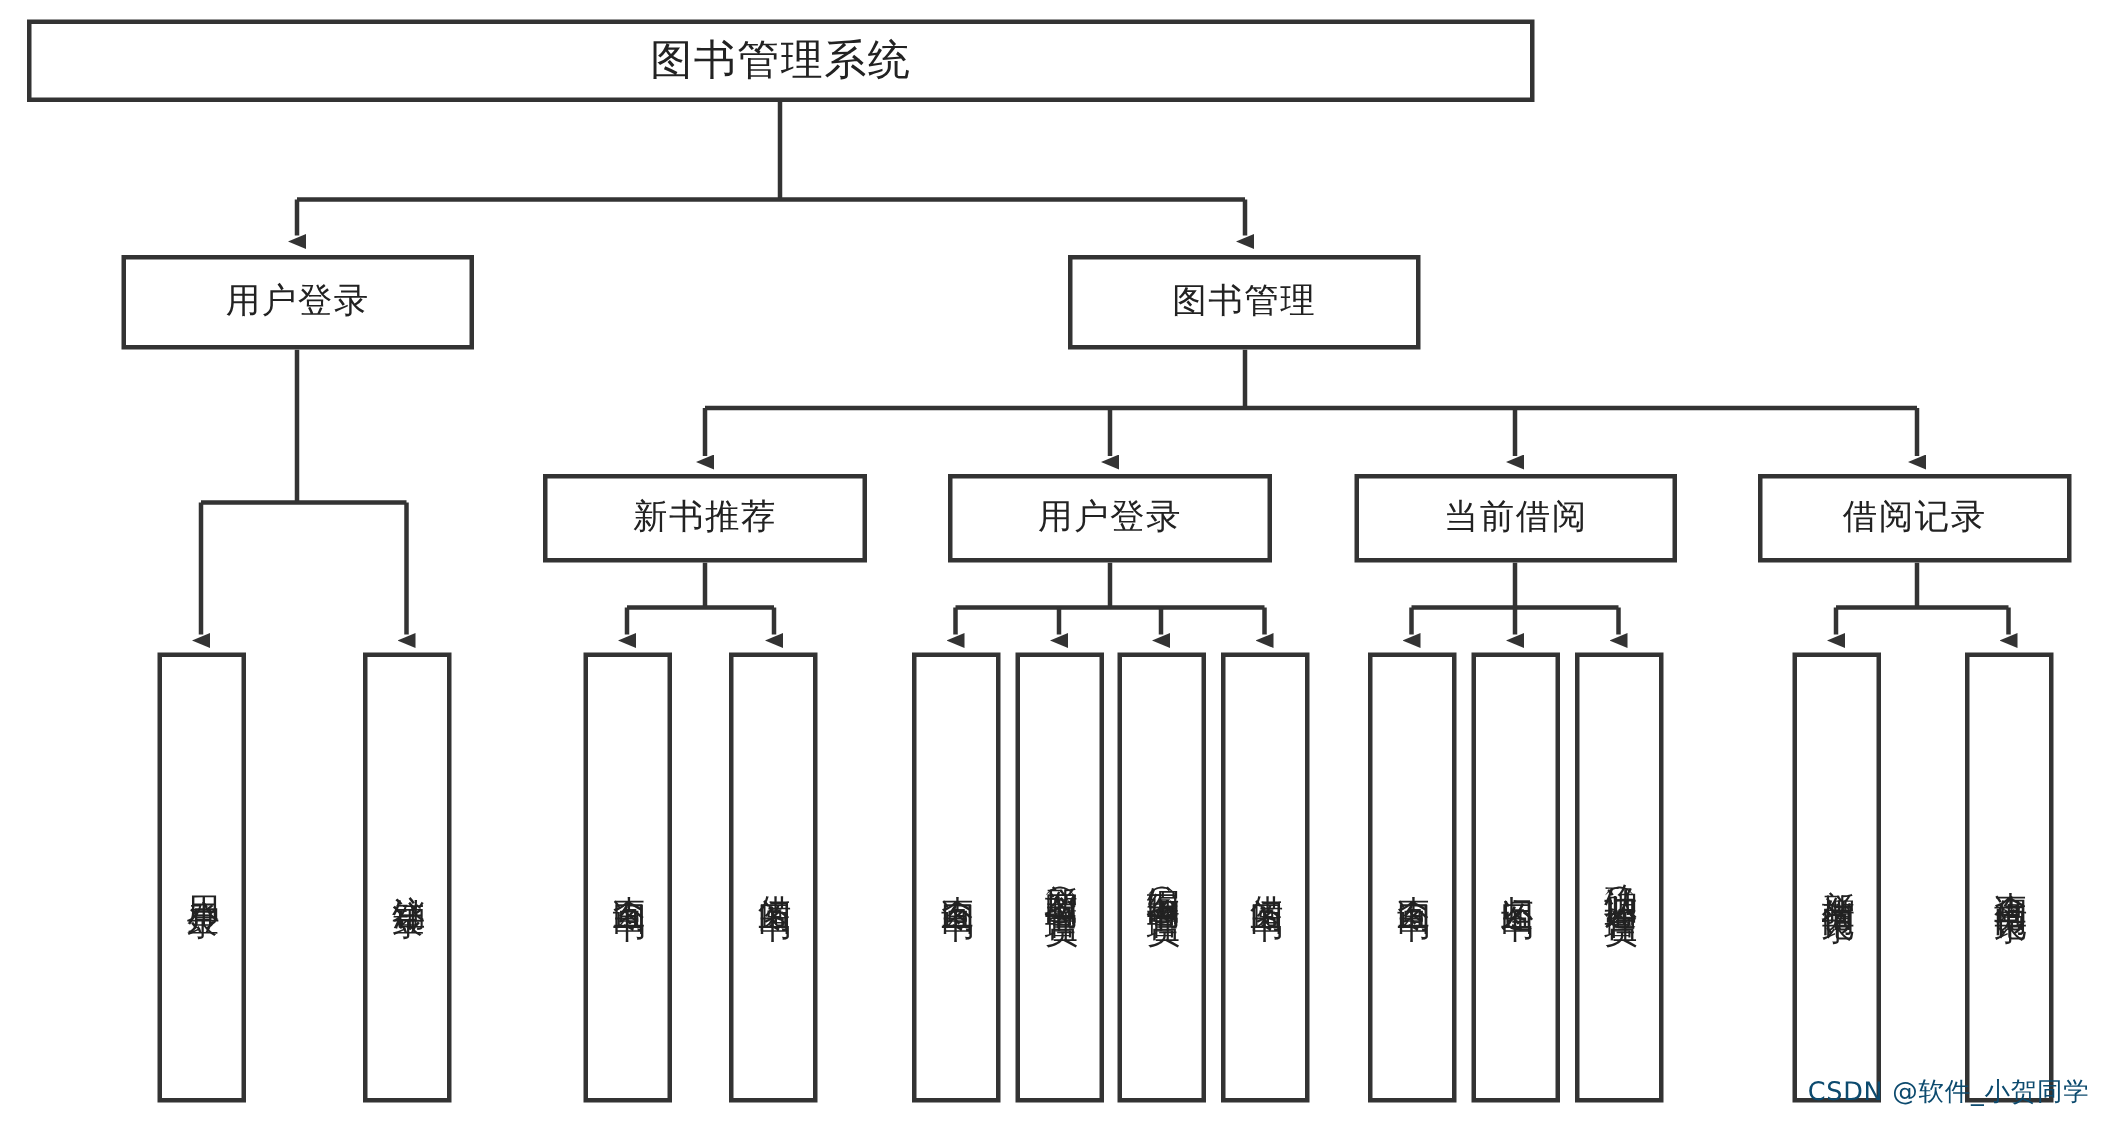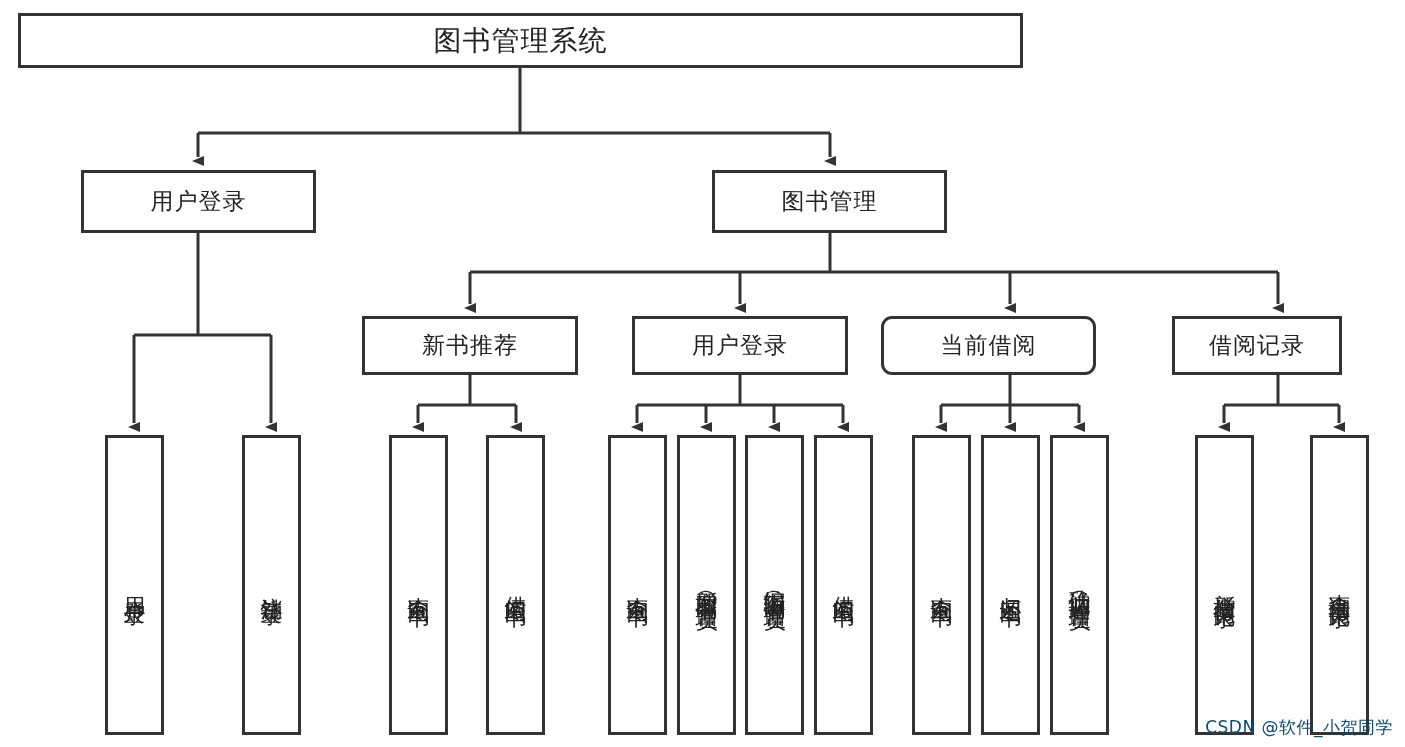"当前借阅" div.node { border-radius: 11px -> none; left: 881px -> 903px }
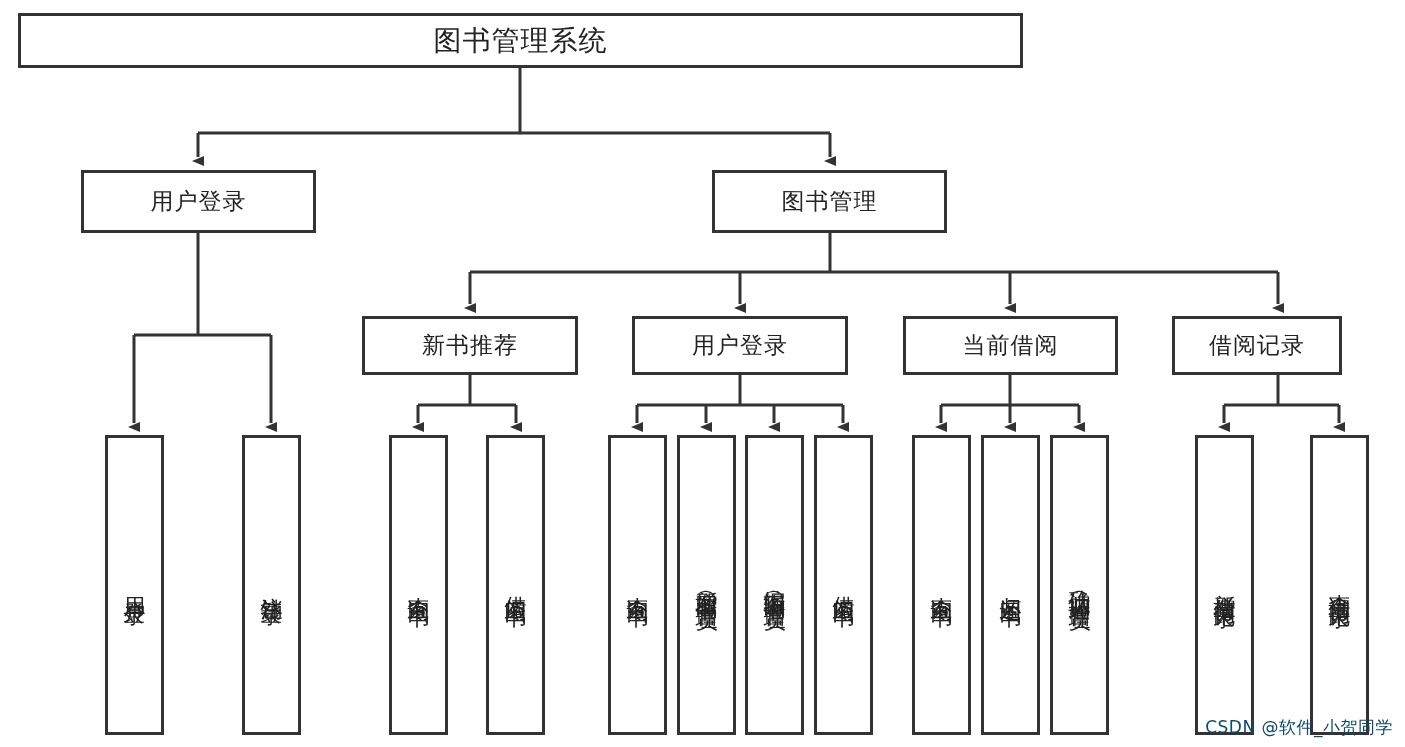"借阅记录" div.node { width: 170px -> 209px }
